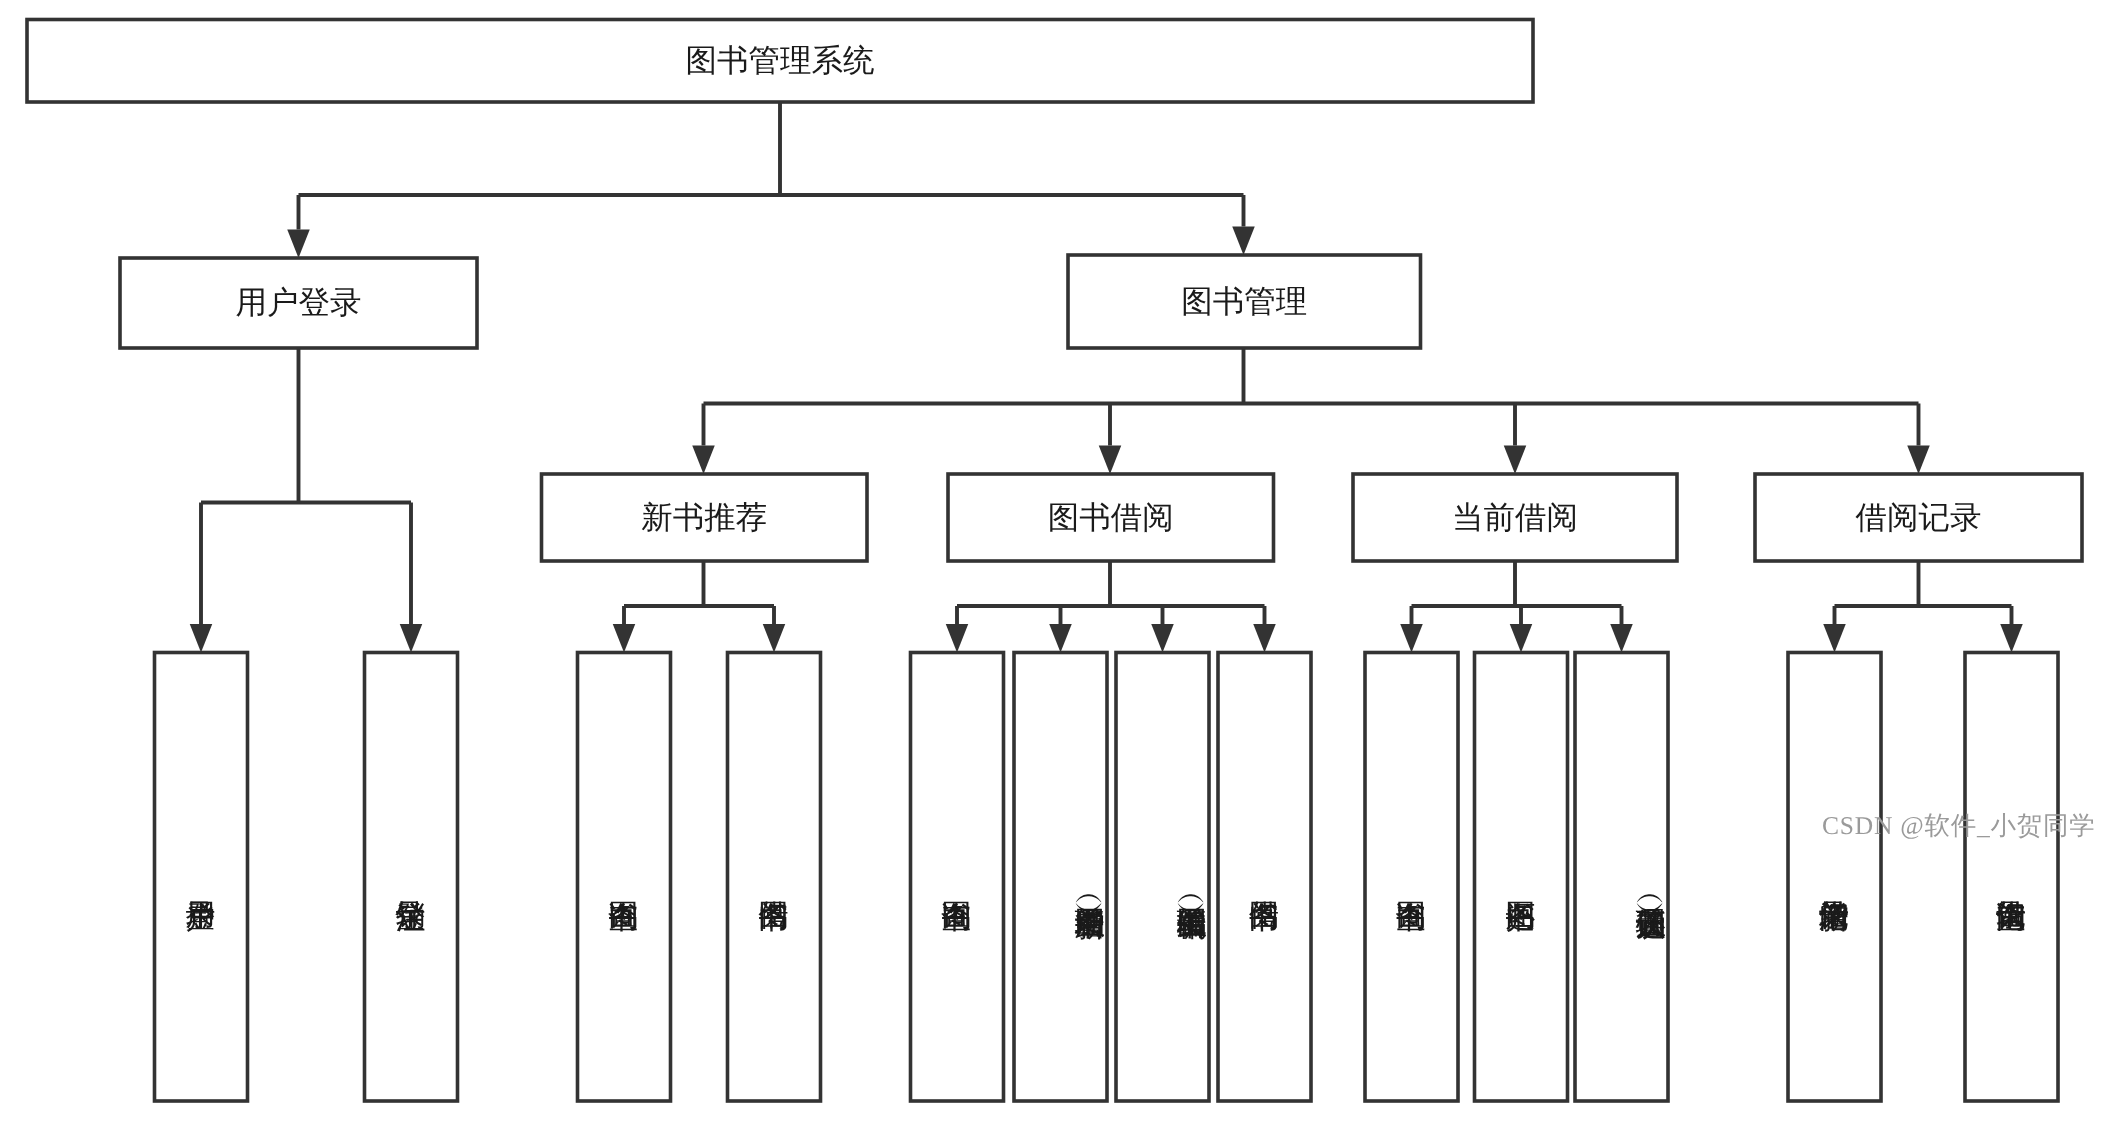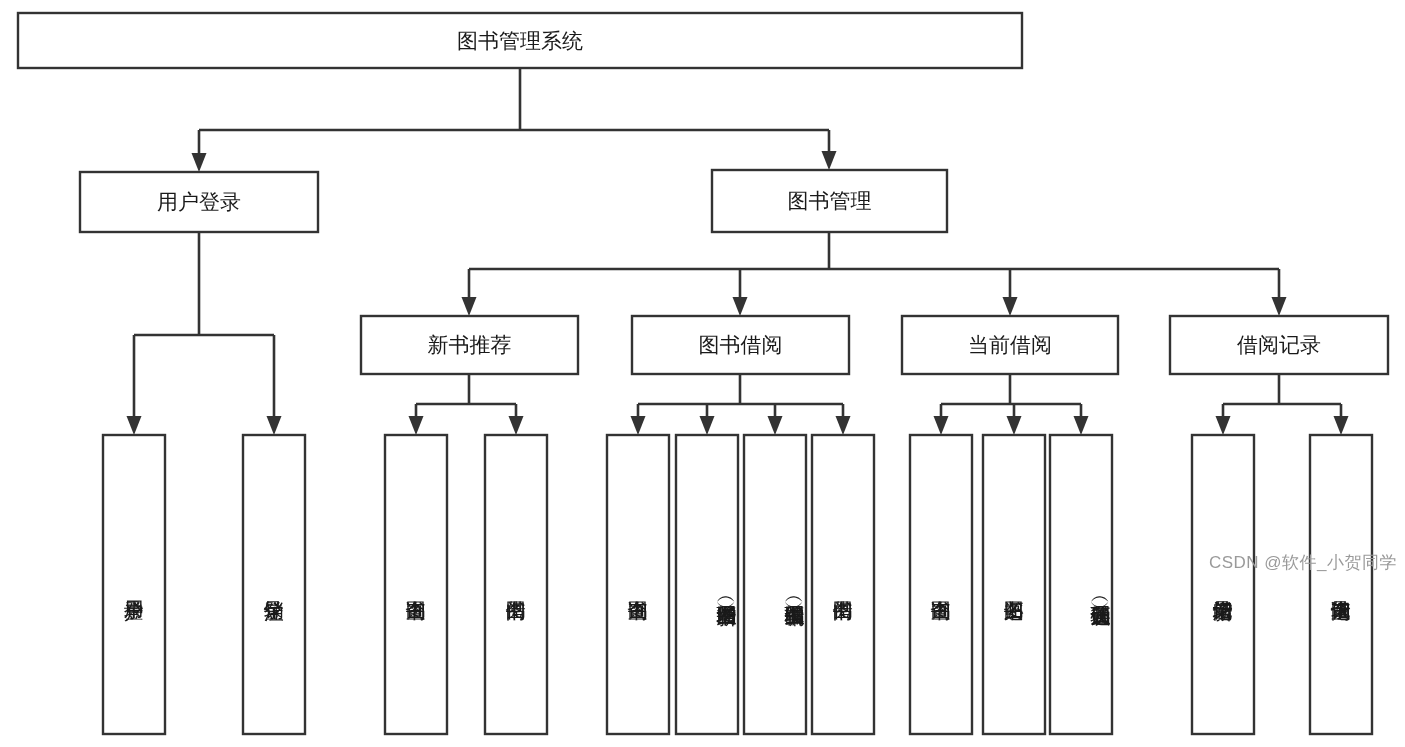"CSDN @软件_小贺同学" .watermark { bottom: 4px -> 16px; font-family: Liberation Sans, sans-serif -> Liberation Serif, serif }
